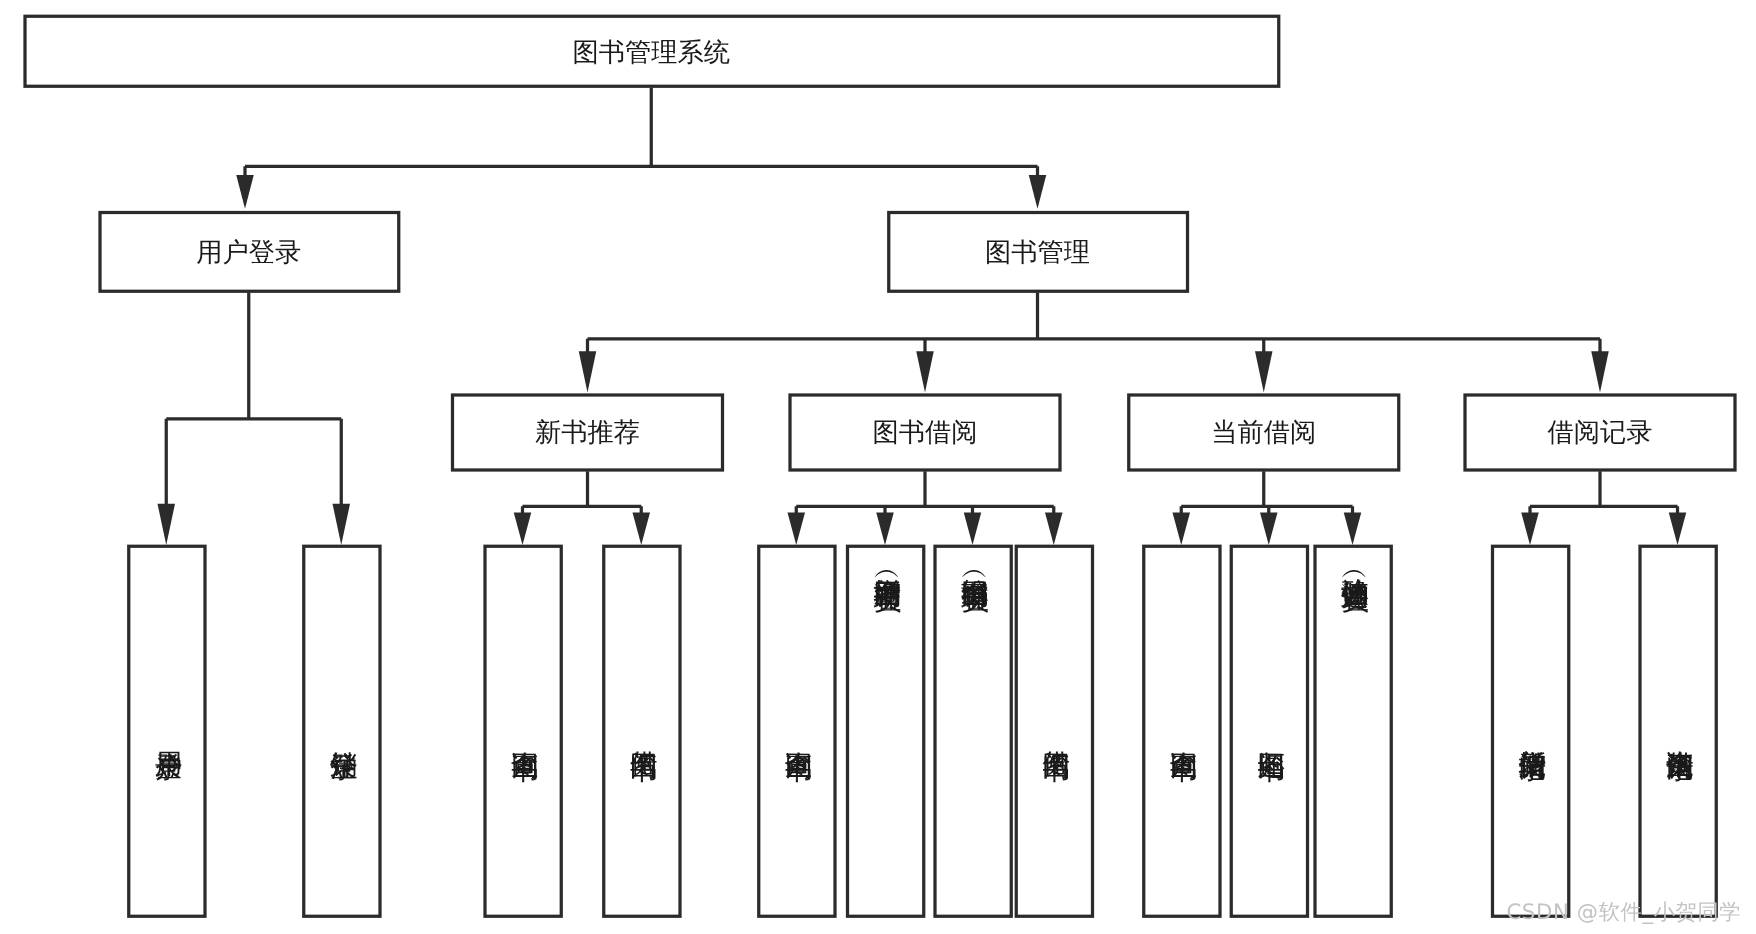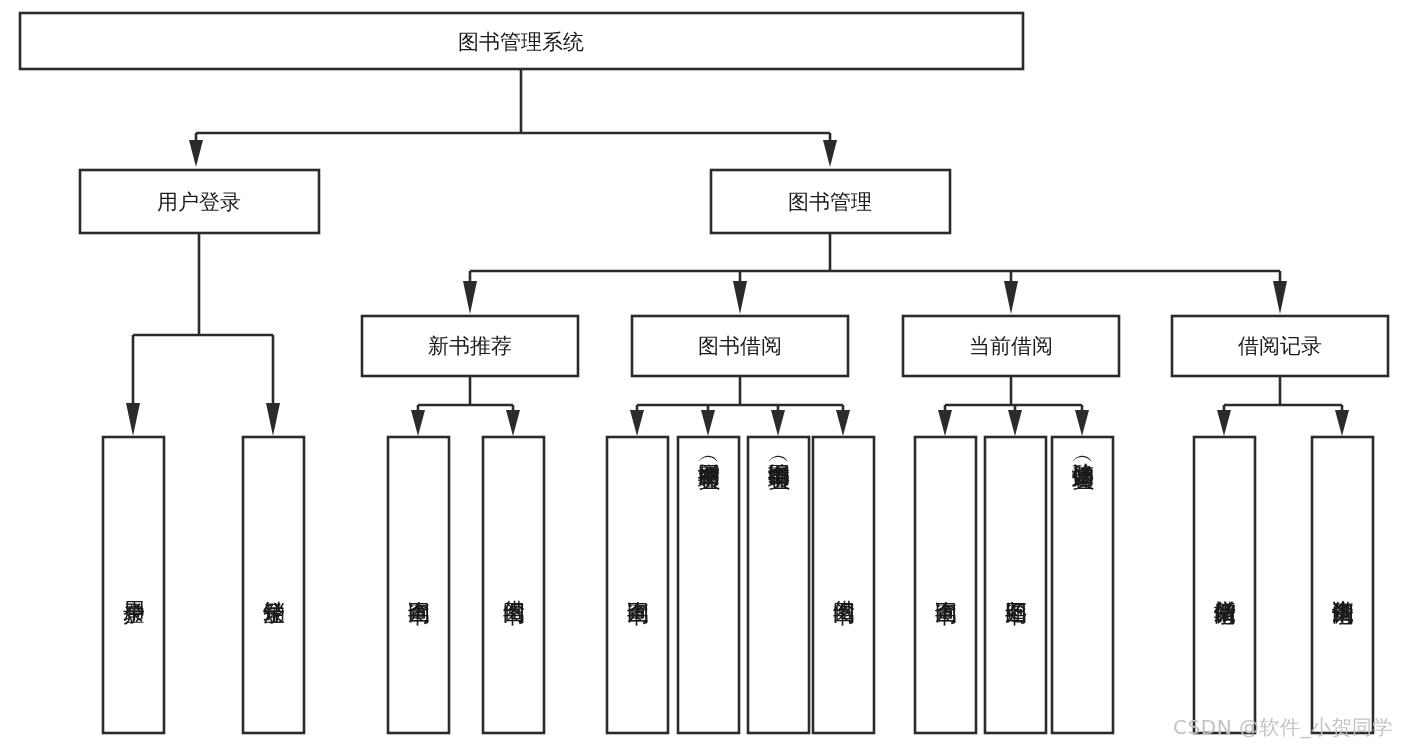"CSDN @软件_小贺同学" .watermark { font-size: 20px -> 17px }
